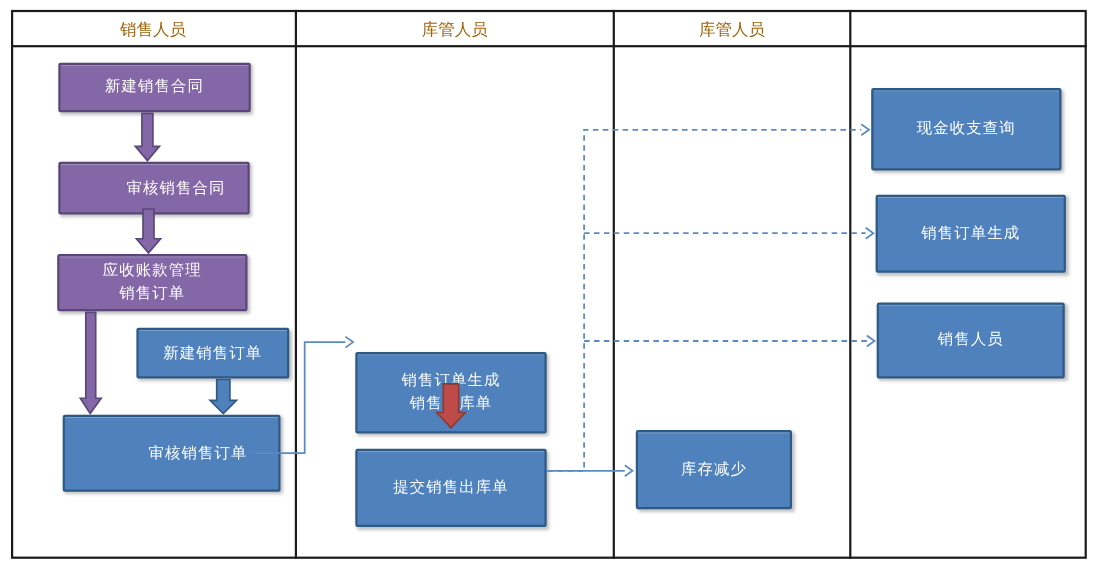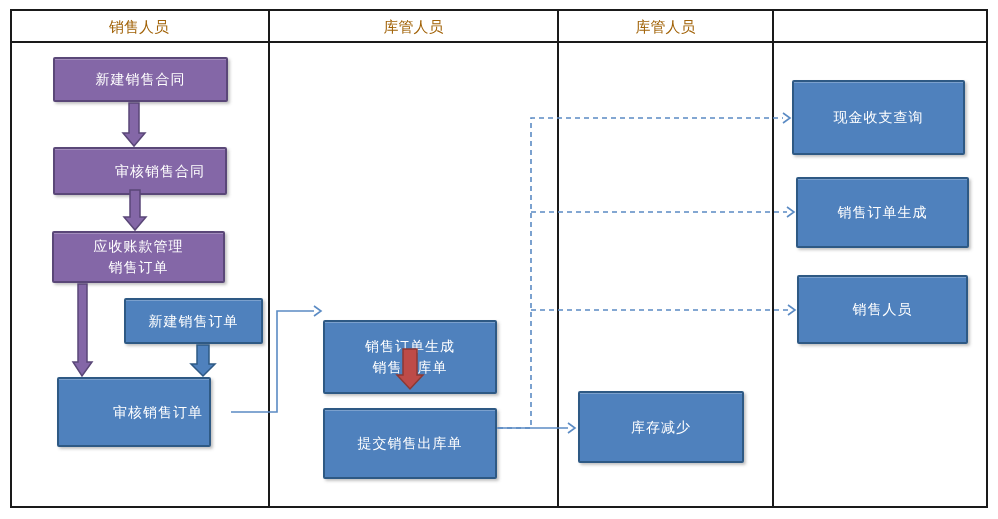"审核销售订单" div.node { width: 154px -> 198px }
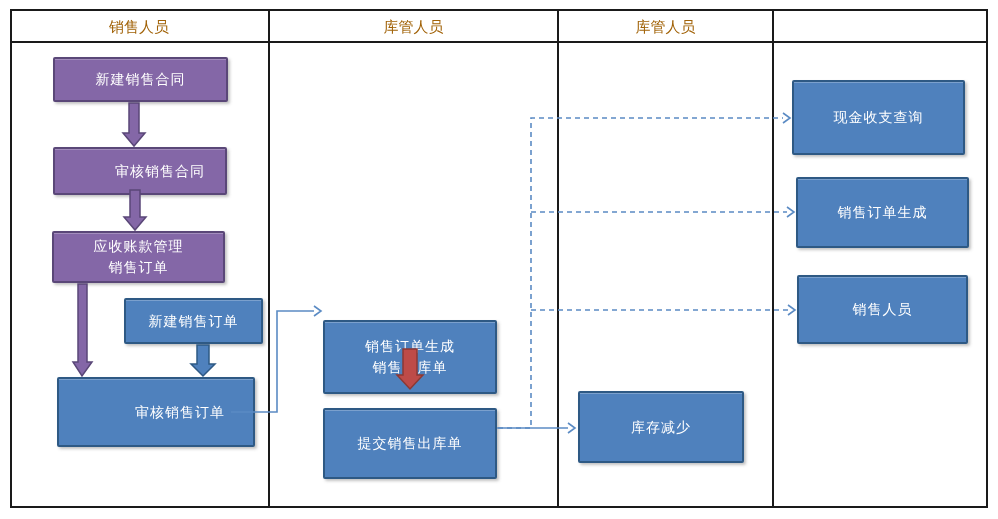"库存减少" div.node { width: 166px -> 142px }
